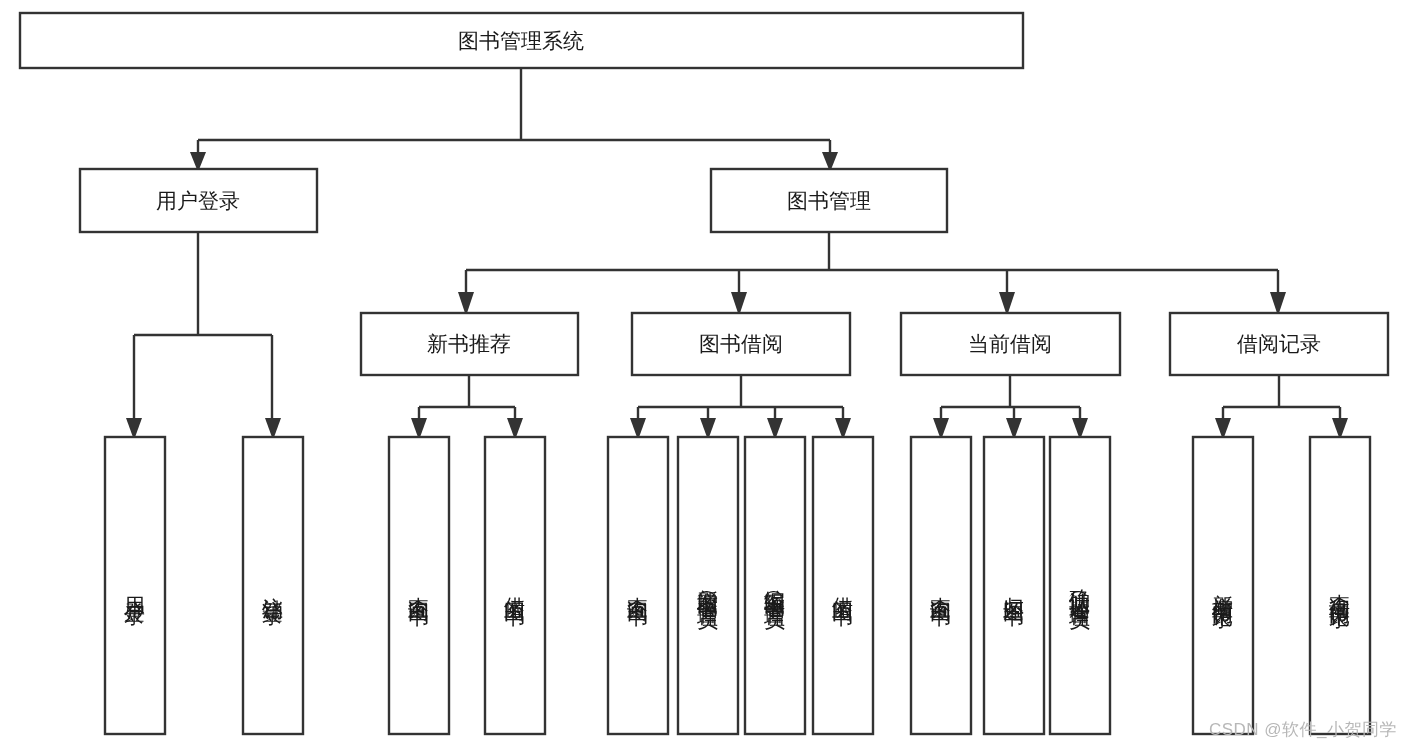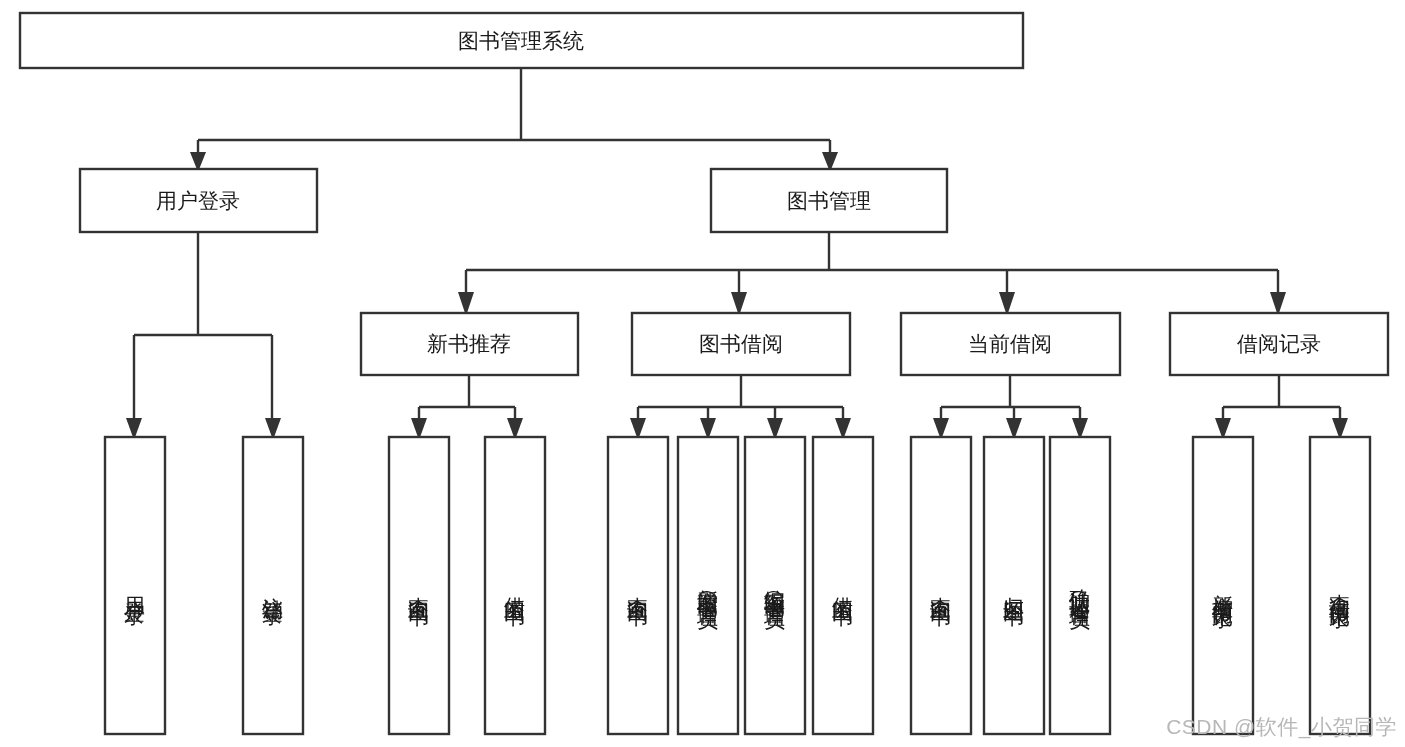"CSDN @软件_小贺同学" .watermark { font-size: 21px -> 17px }
